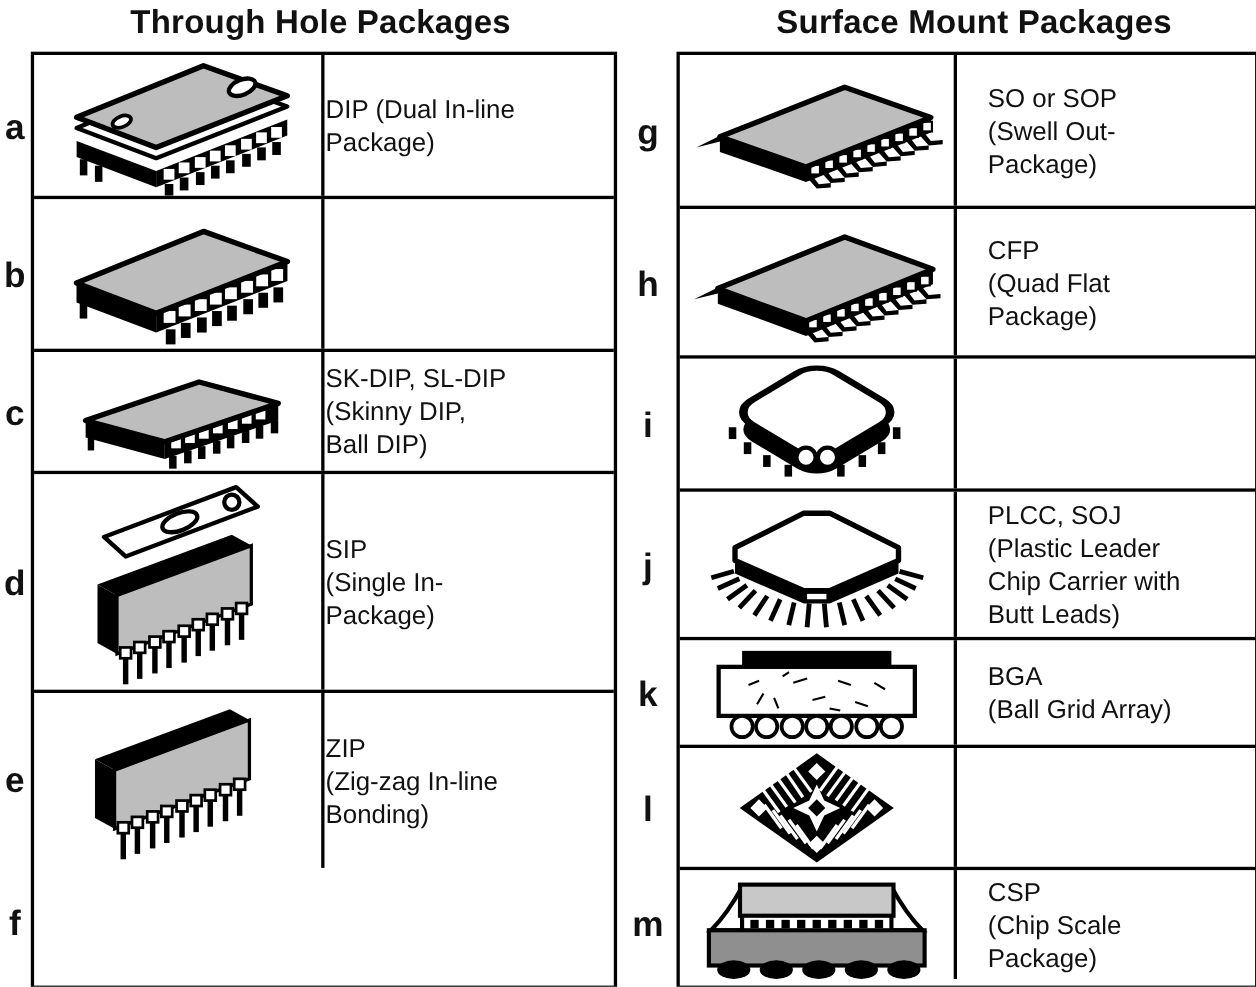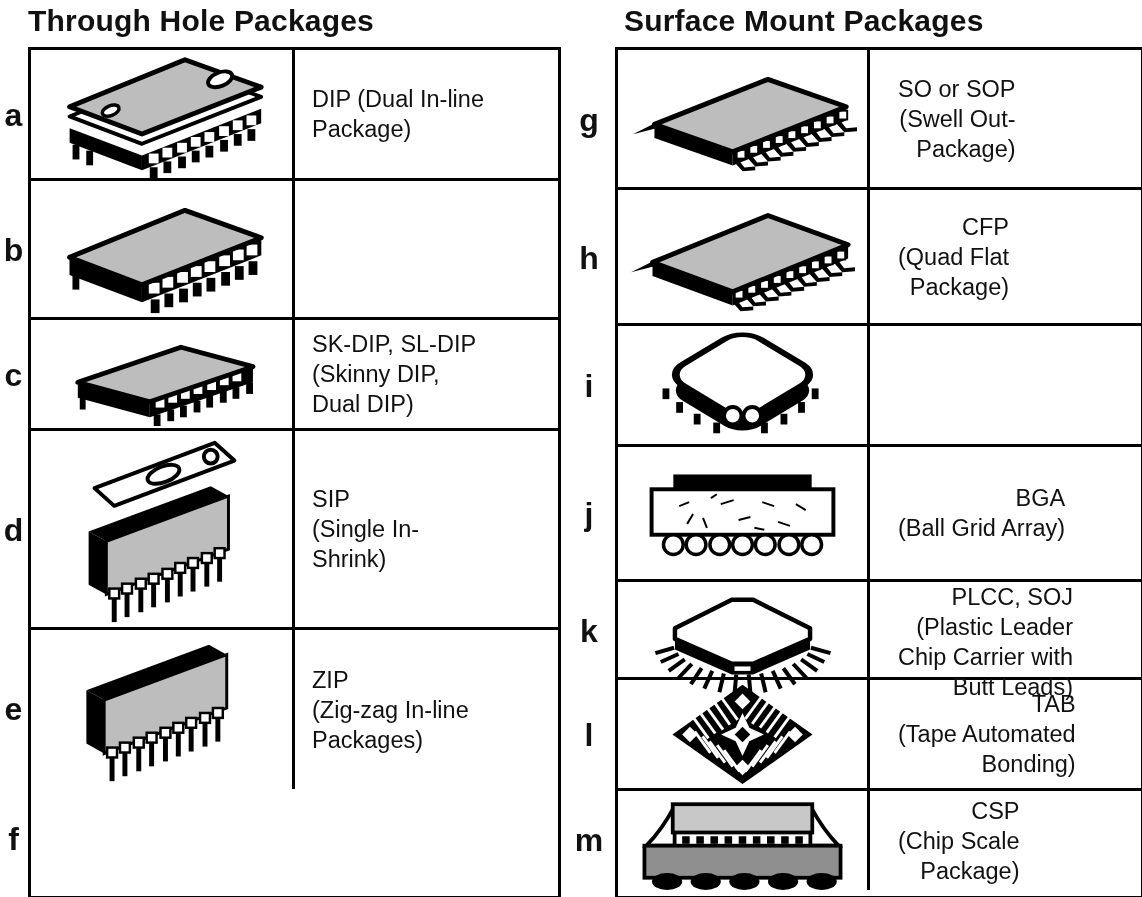"Through Hole Packages" .fig-title { text-align: left -> center }
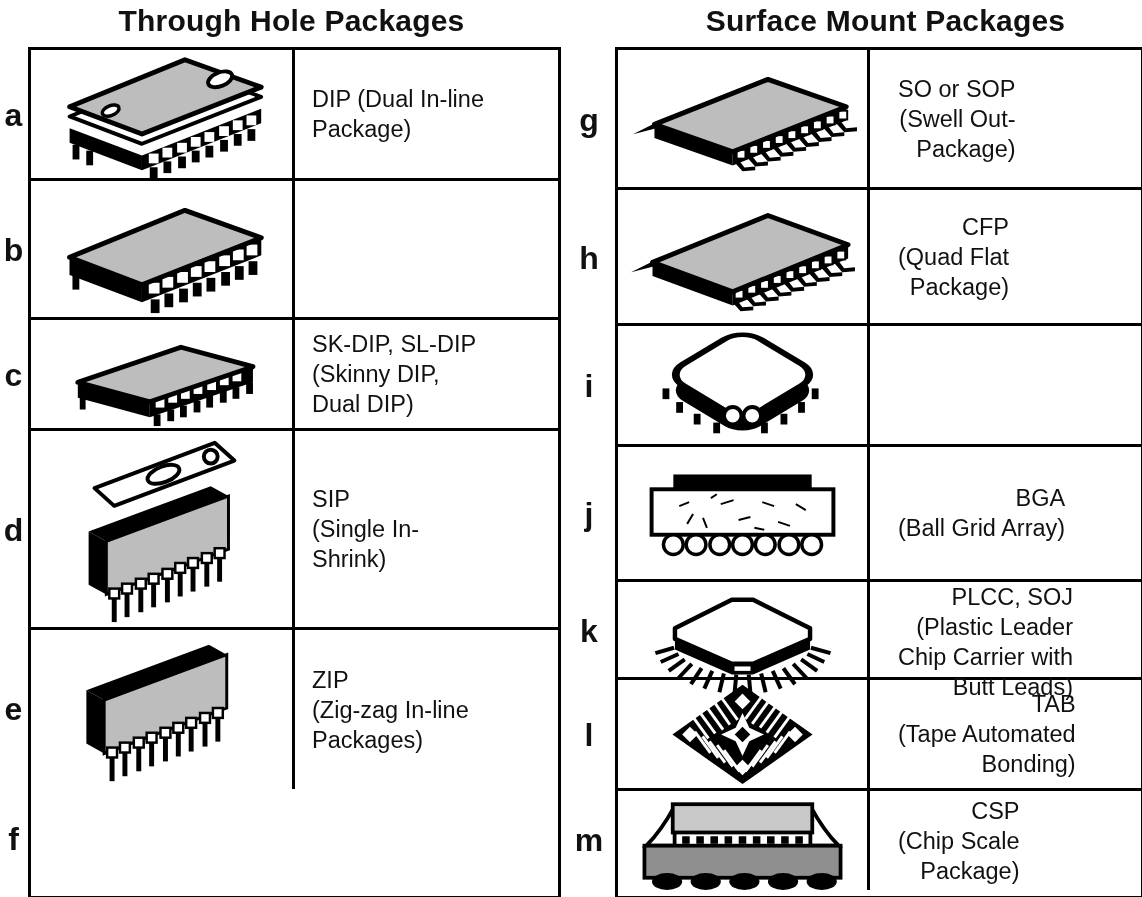"DIP (Dual In-line" .desc-cell { padding-left: 17px -> 1px }
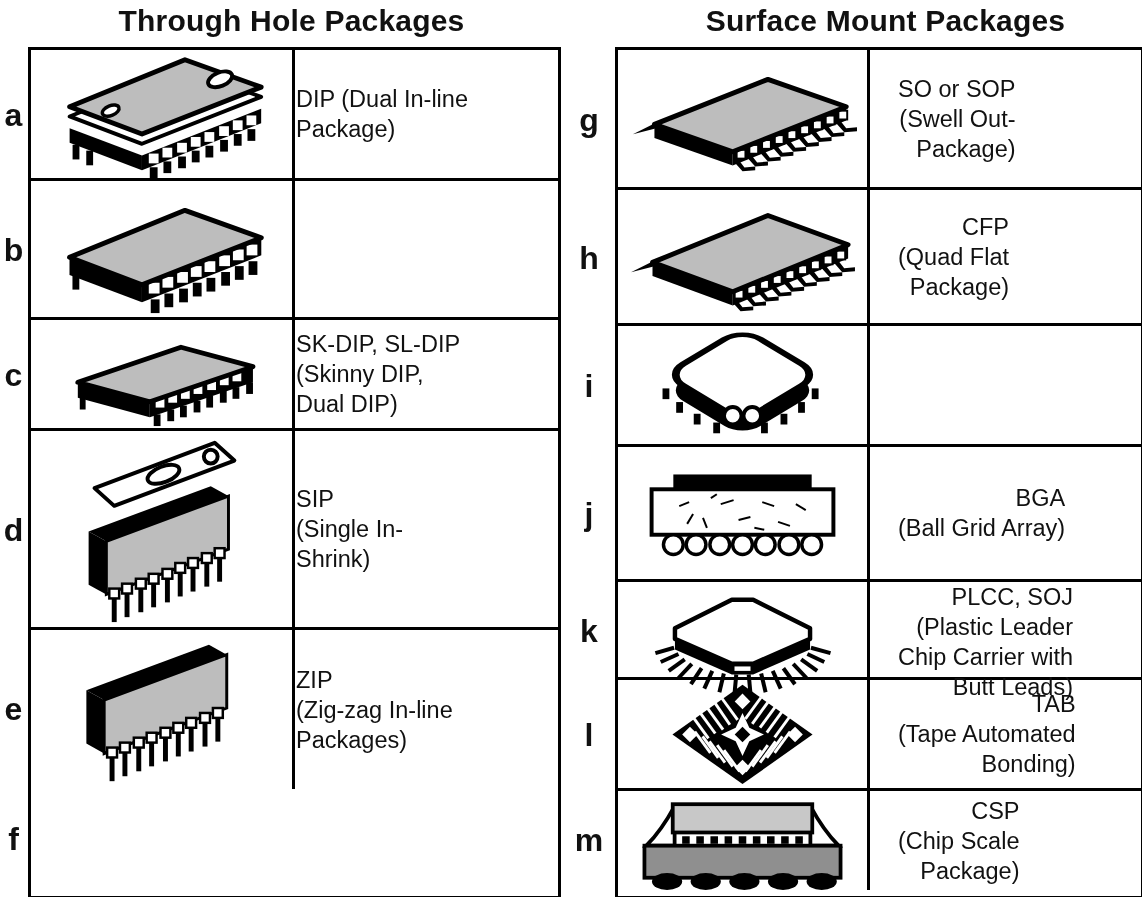"SO or SOP" #right-table .row { text-align: right -> none }
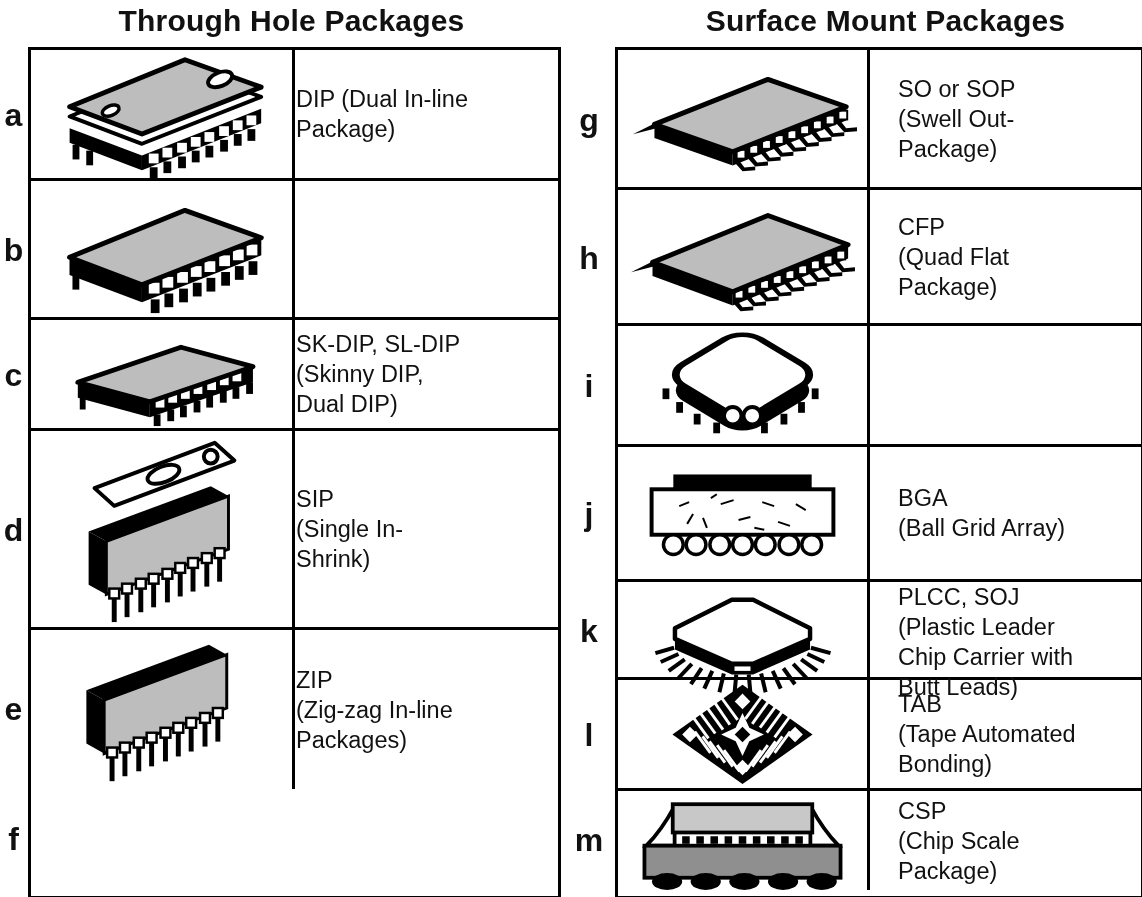"SK-DIP, SL-DIP" div.desc-cell { text: Dual -> Ball }
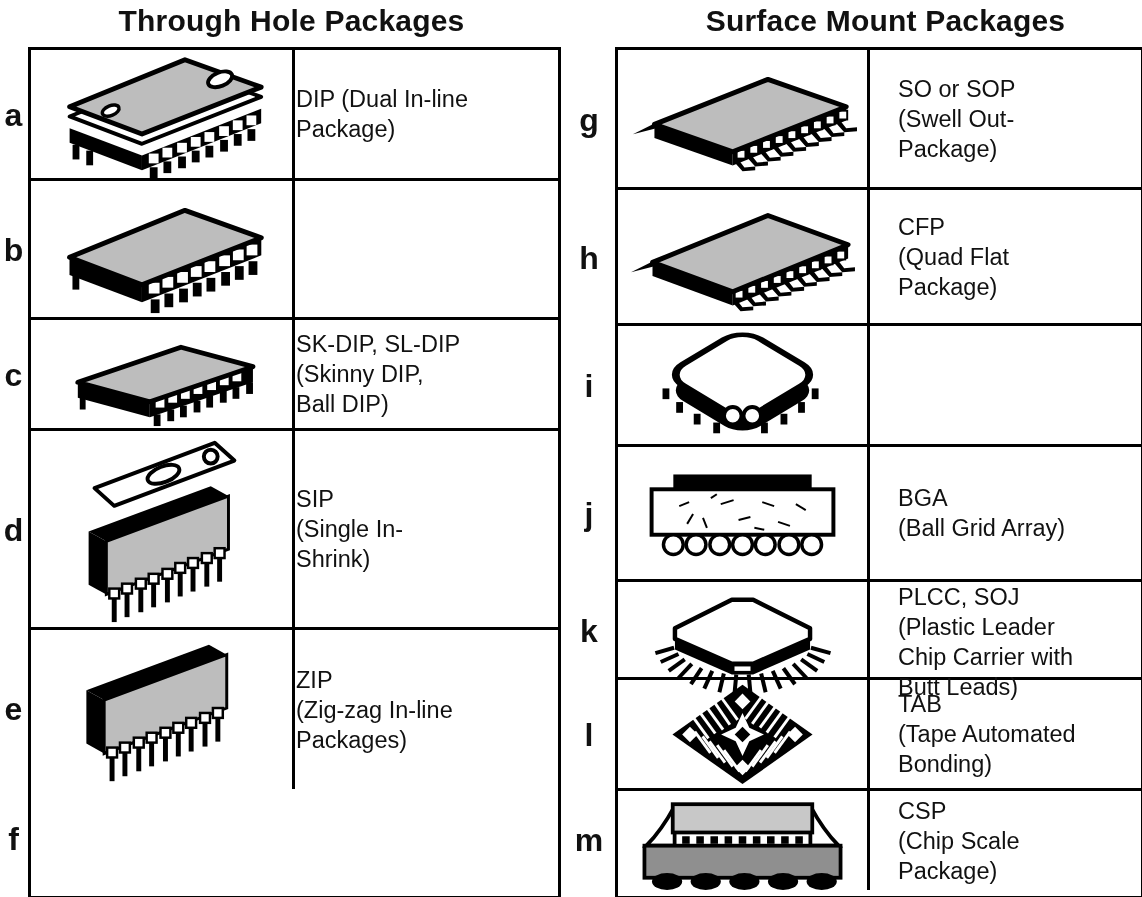"SIP" div.desc-cell { text: Shrink -> Package }
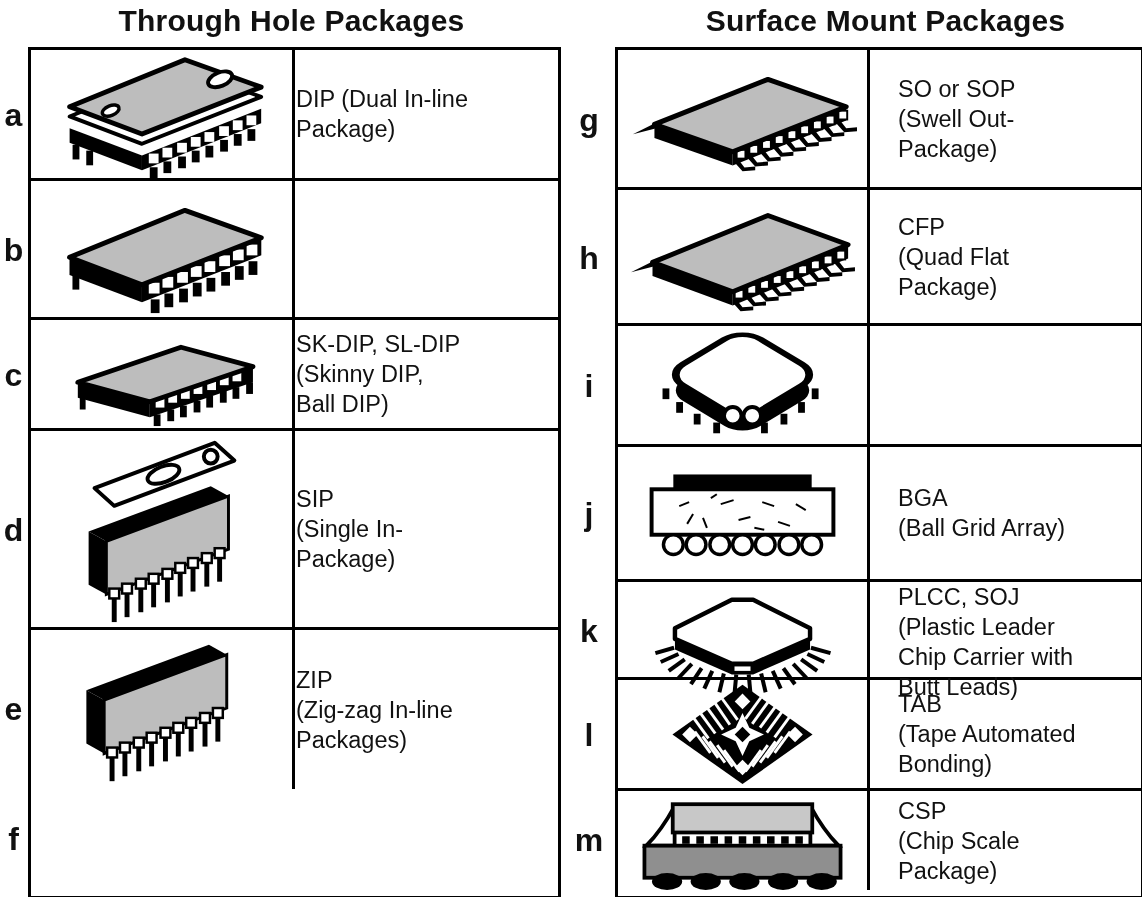"BGA" div.row { order: before "PLCC, SOJ" -> after "PLCC, SOJ" }
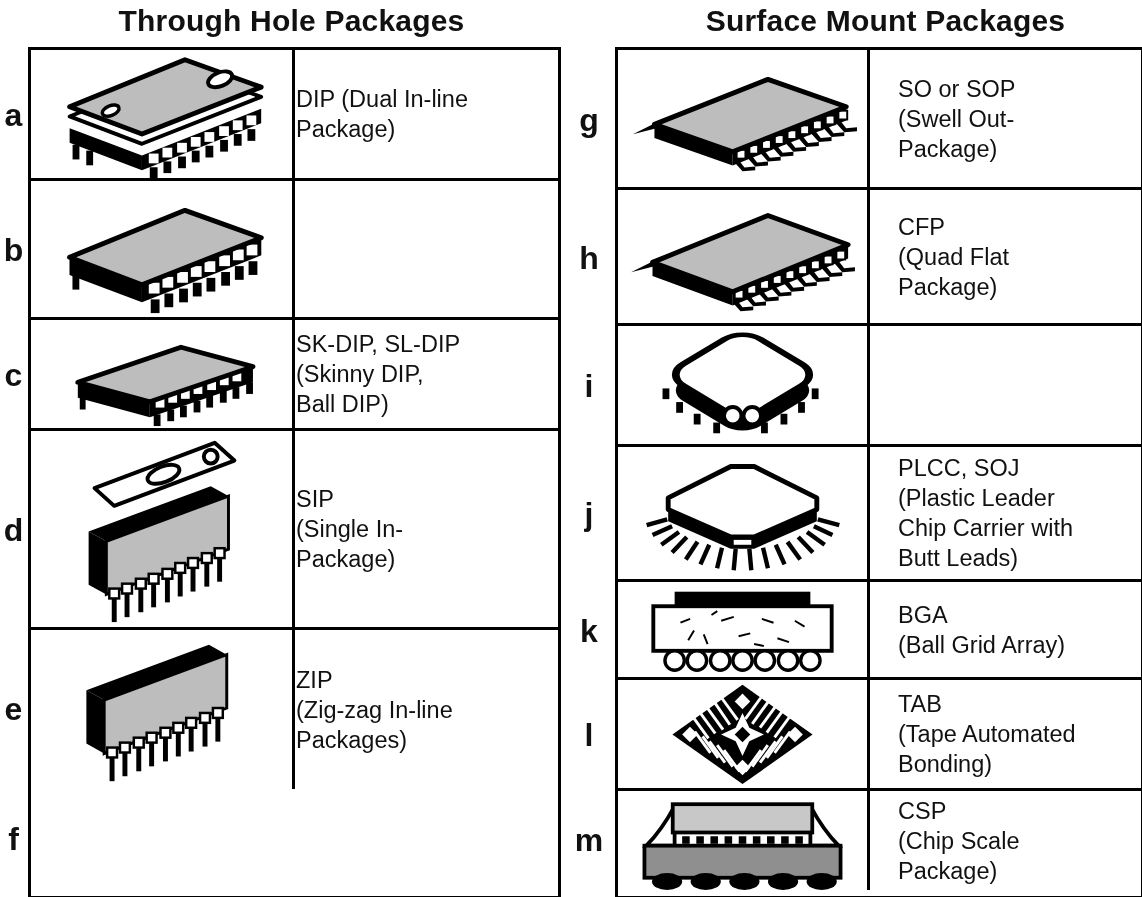"ZIP" div.desc-cell { text: Packages -> Bonding }
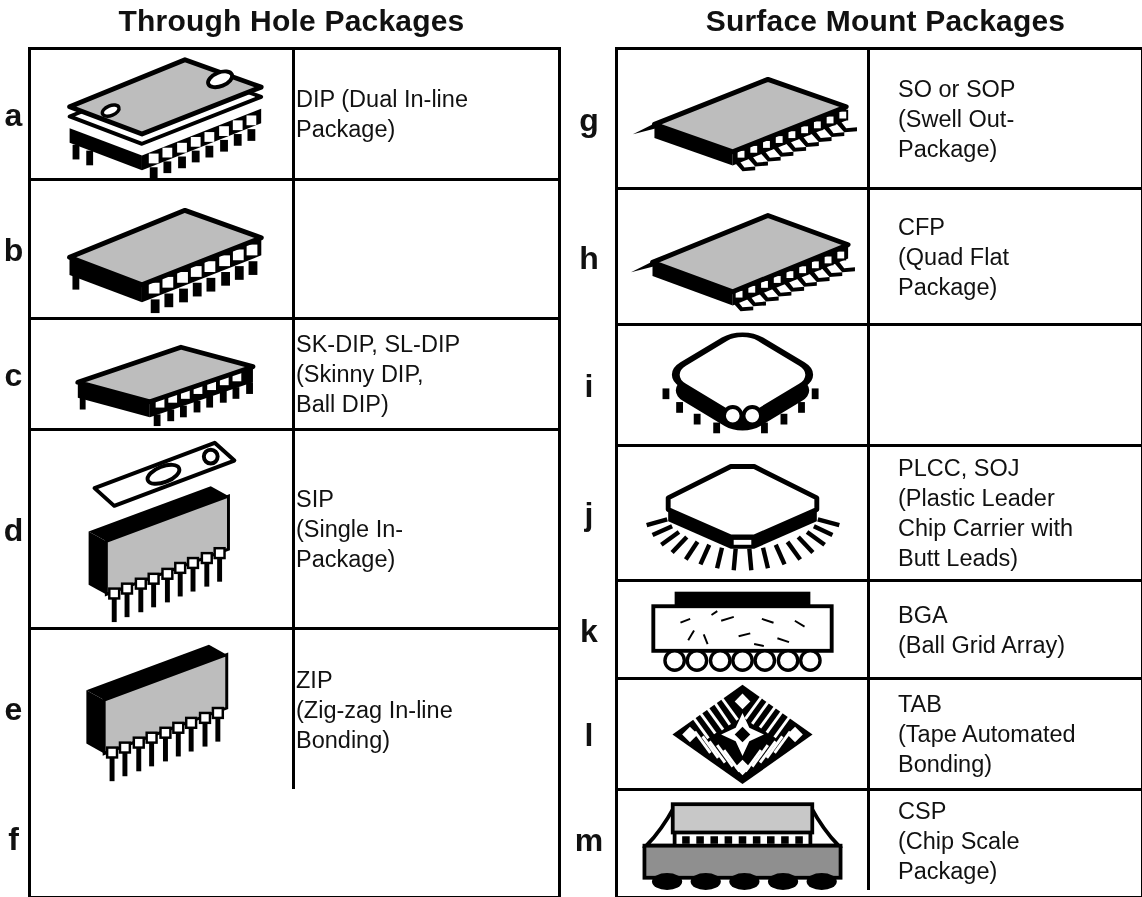"TAB" div.desc-cell { html: <div>TAB (Tape Automated Bonding)</div> -> none }
